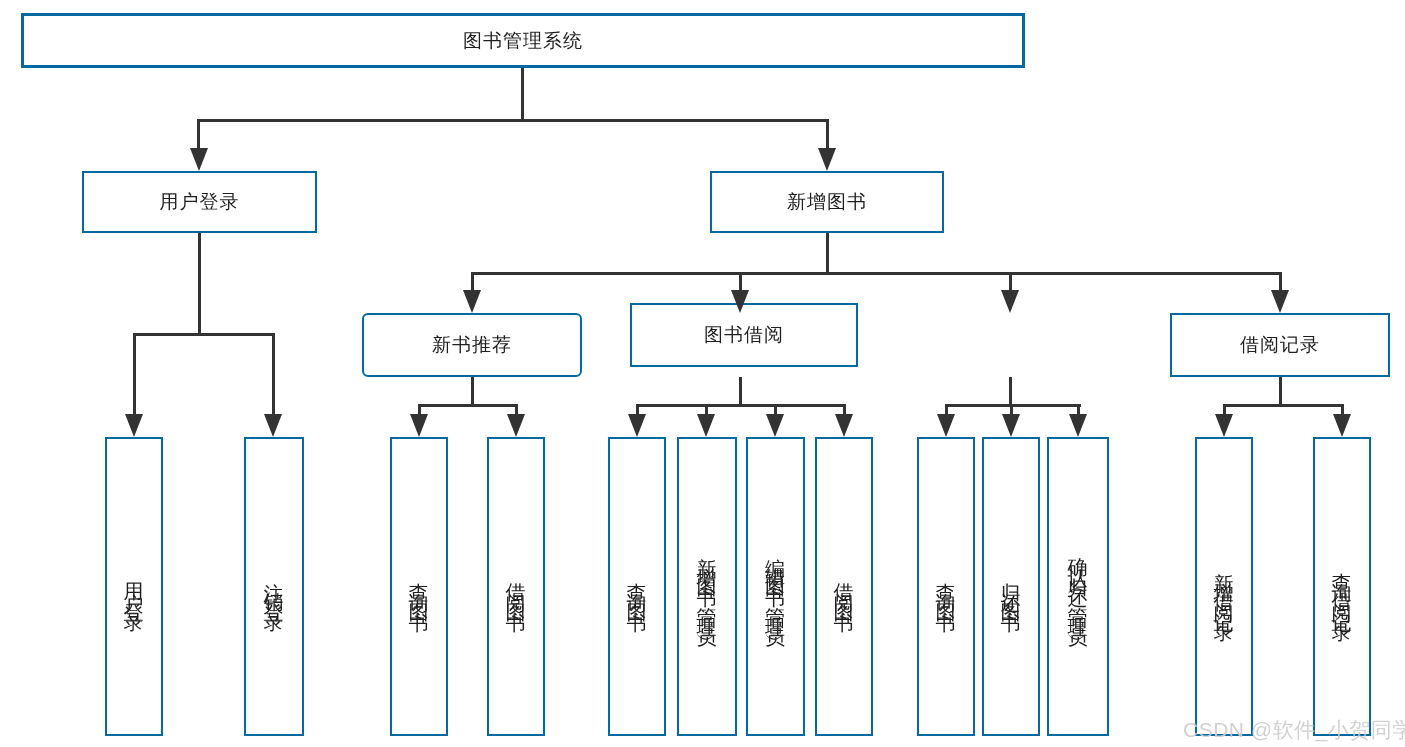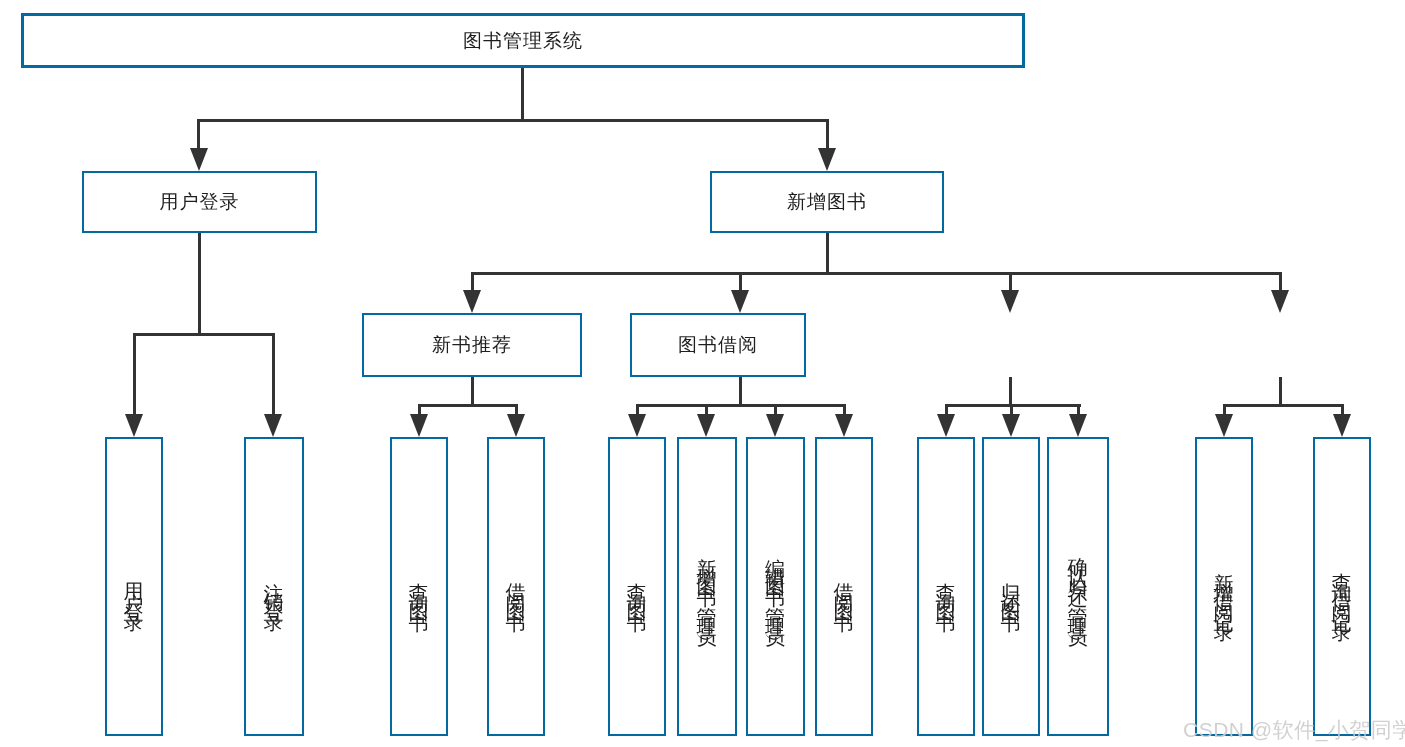"新书推荐" div.box { border-radius: none -> 6px }
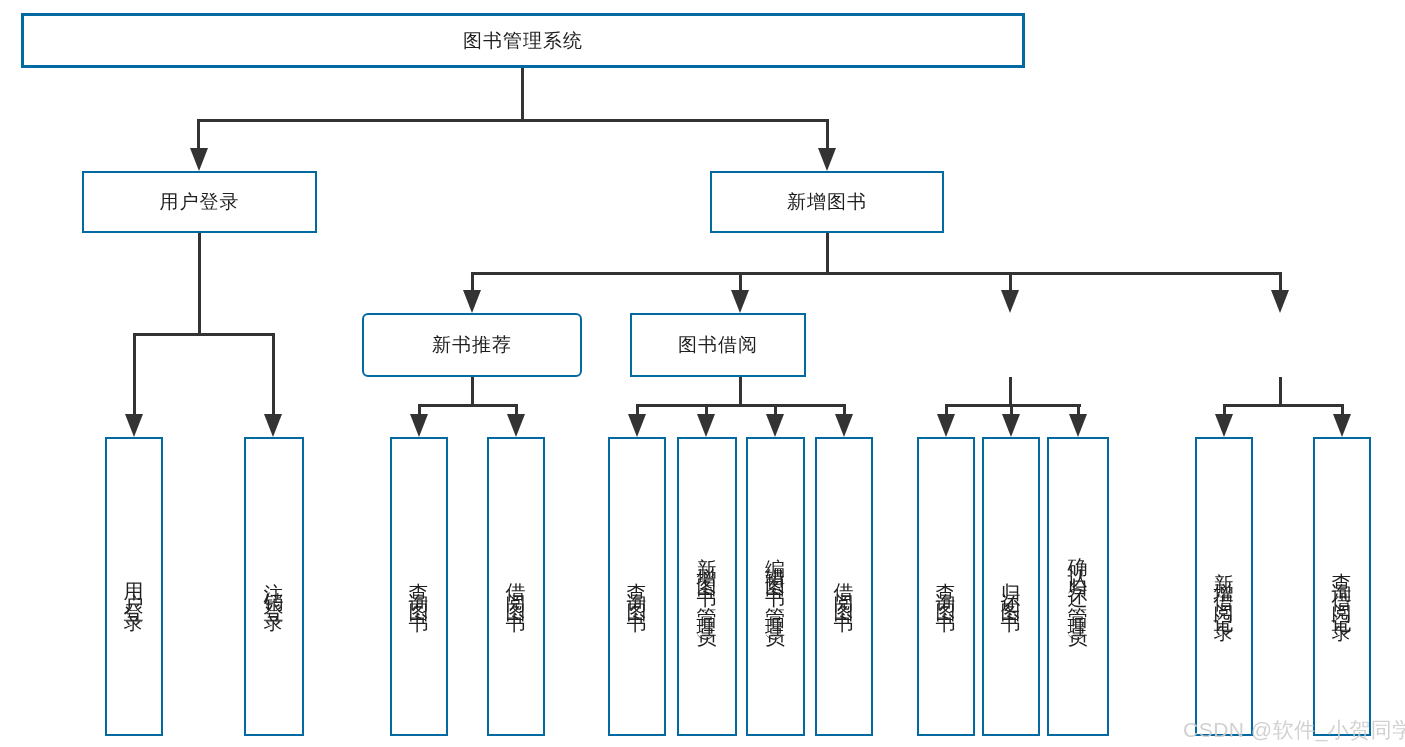"图书借阅" div.box { top: 313px -> 303px; width: 176px -> 228px }
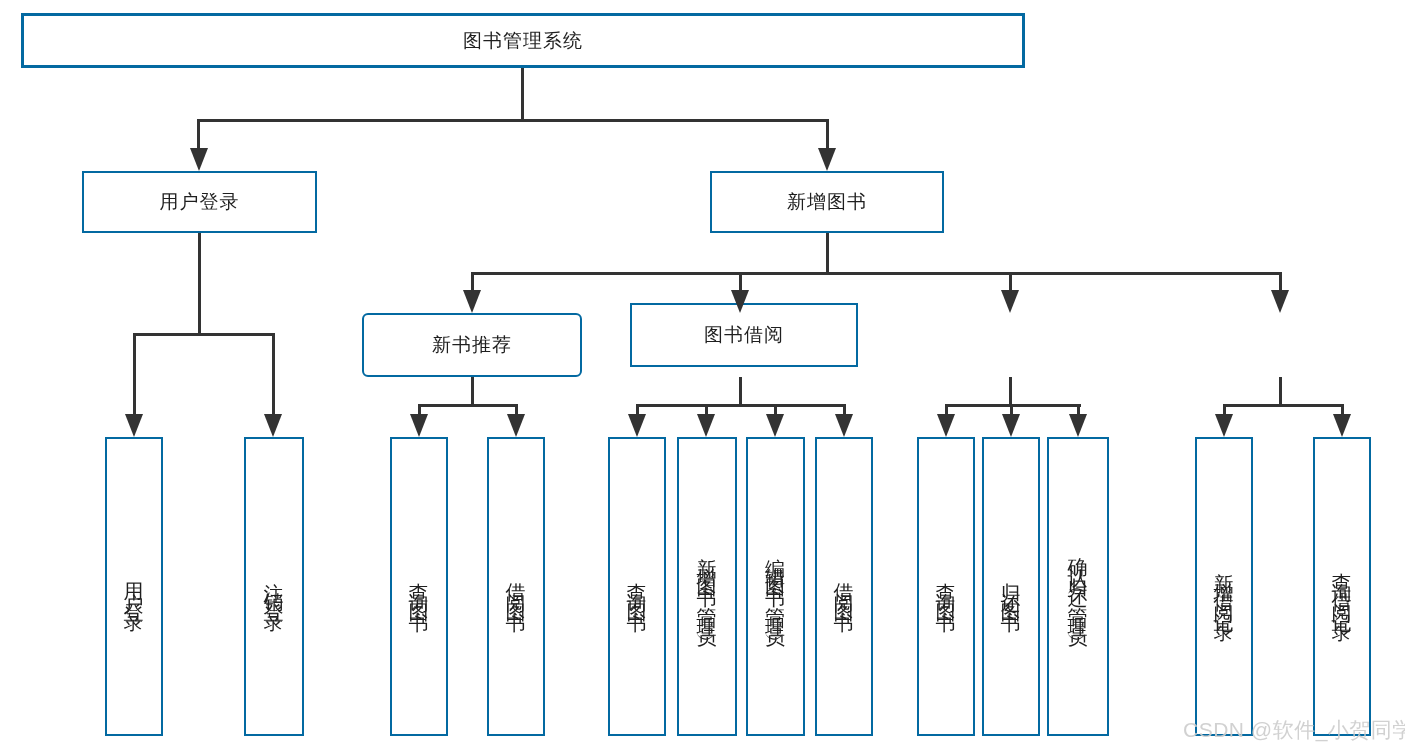"借阅记录" div.box { html: none -> <div> <span>借阅记录</span> </div> }
